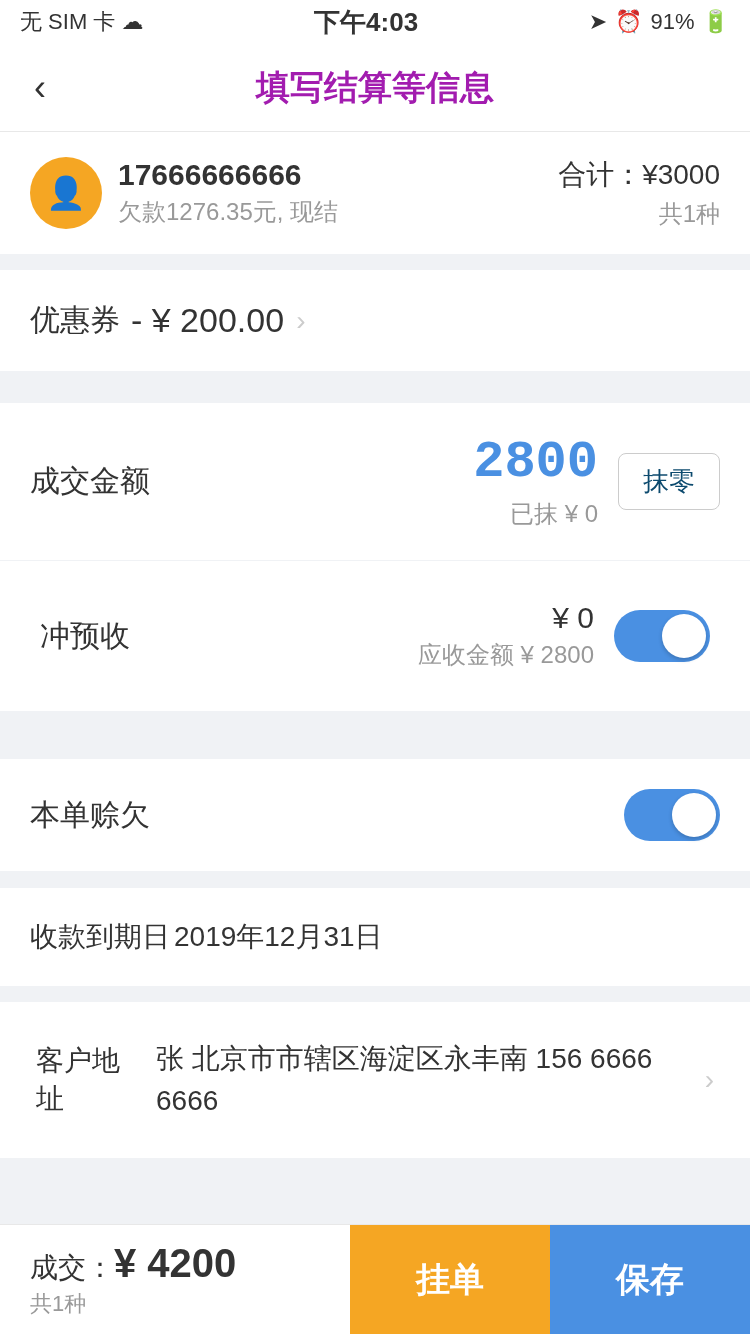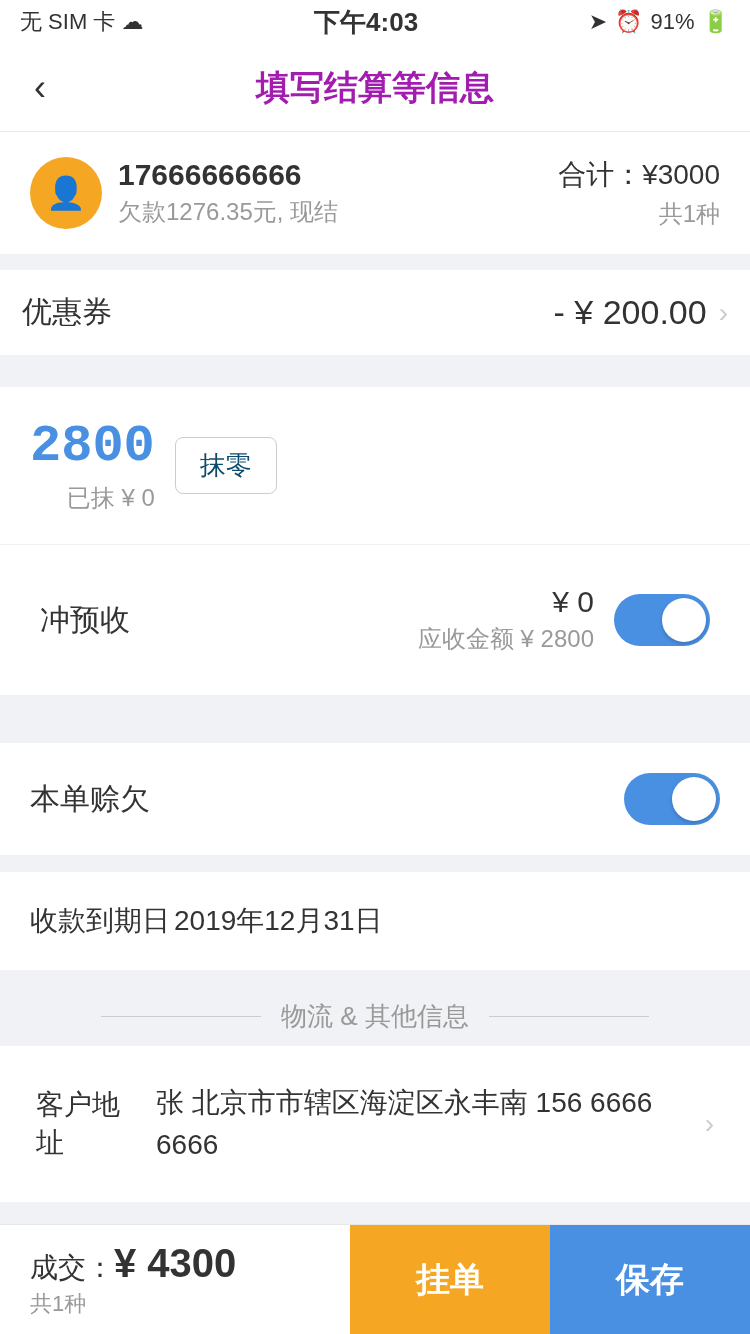"优惠券" .coupon-row { justify-content: space-between -> none; padding: 22px -> 30px }
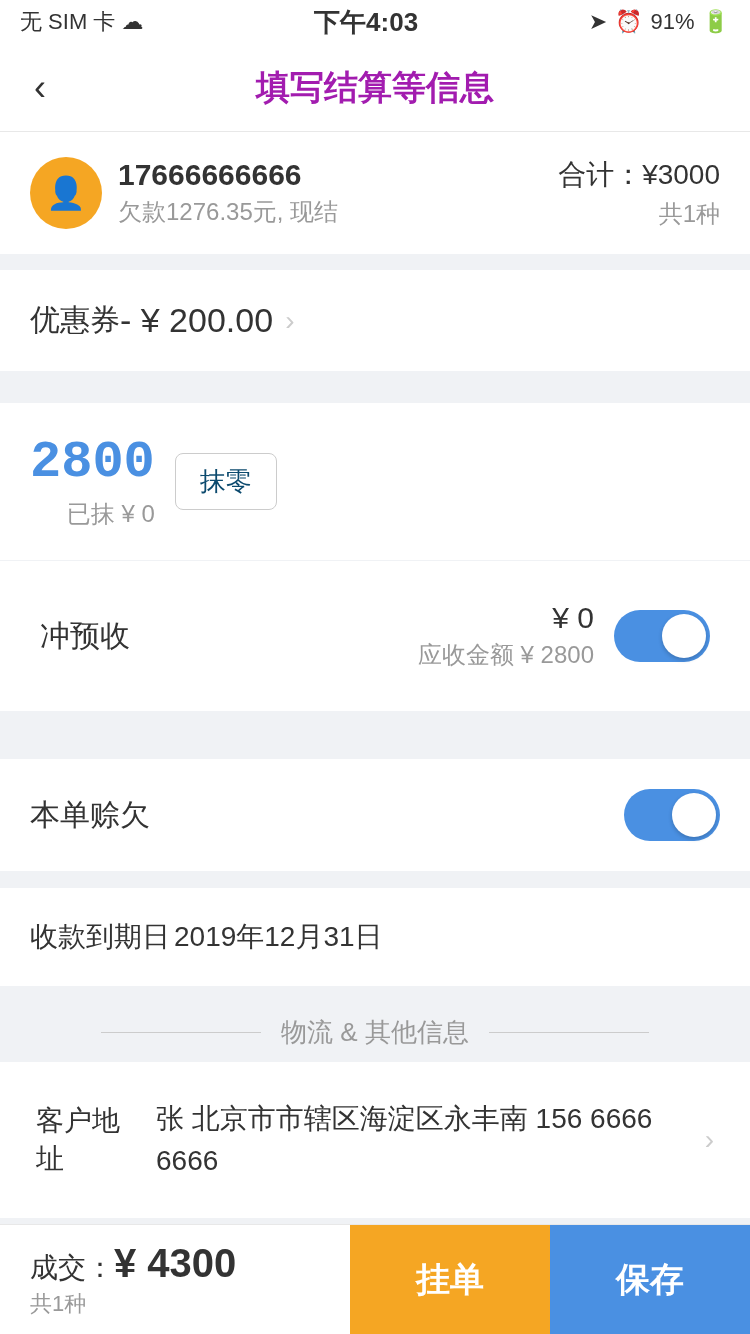"- ¥ 200.00" .coupon-value { margin-left: none -> 11px }
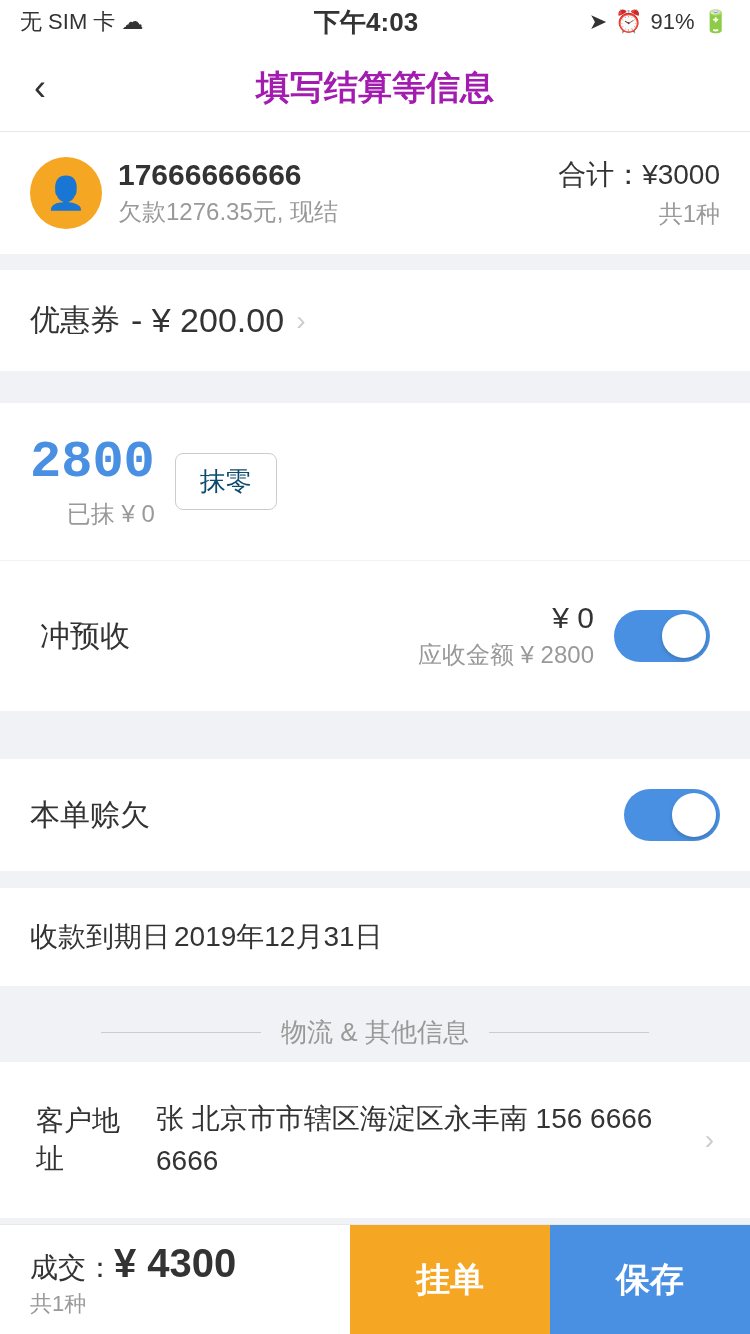"成交金额" div.amount-label { html: none -> <div>成交金额</div> }
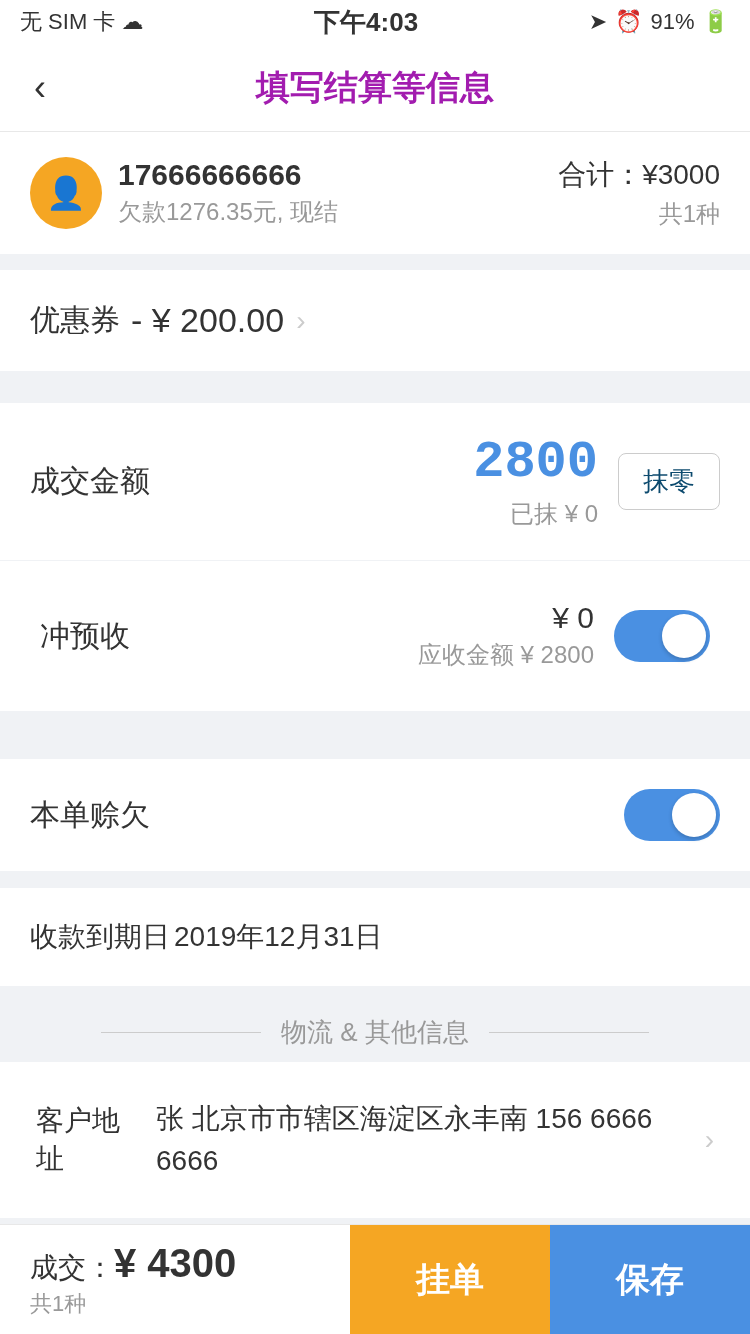"物流 & 其他信息" div.logistics-divider { html: <div> <div>物流 &amp; 其他信息</div> </div> -> none }
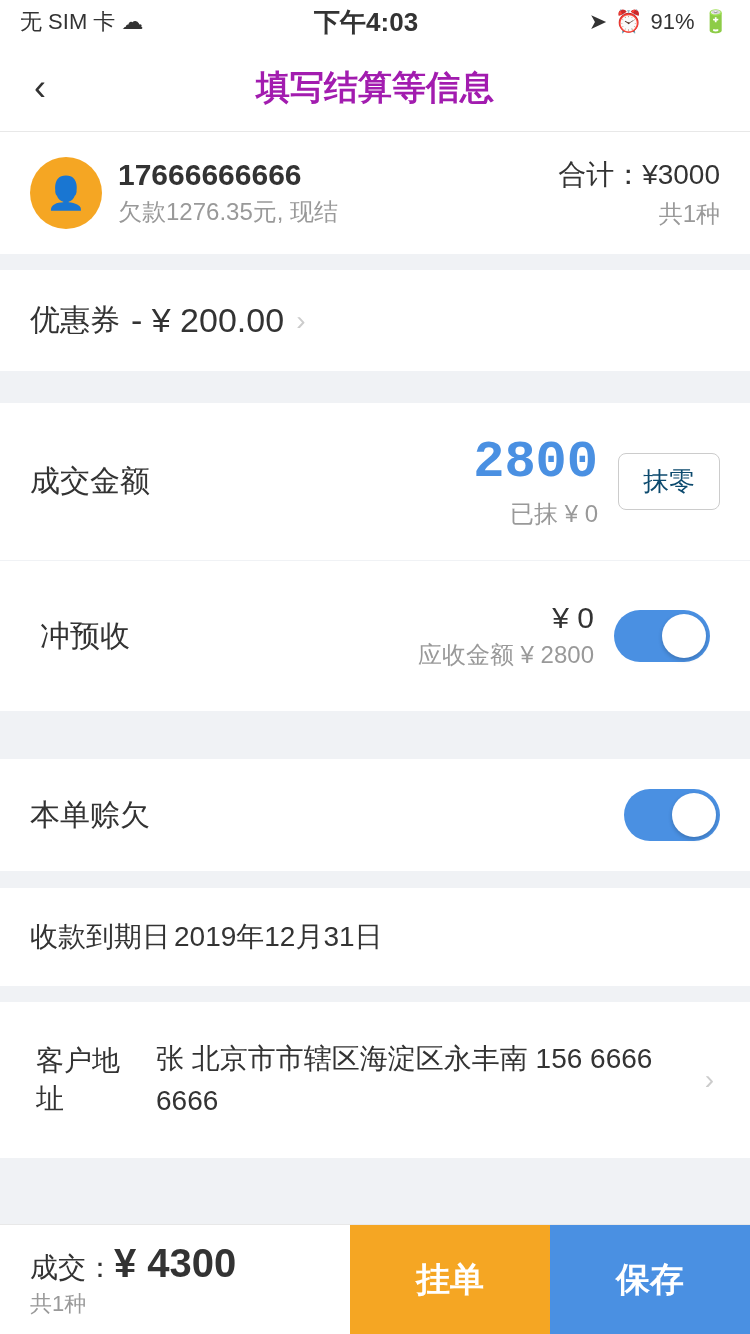"¥ 4300" span.bottom-amount { text: 4300 -> 4200 }
